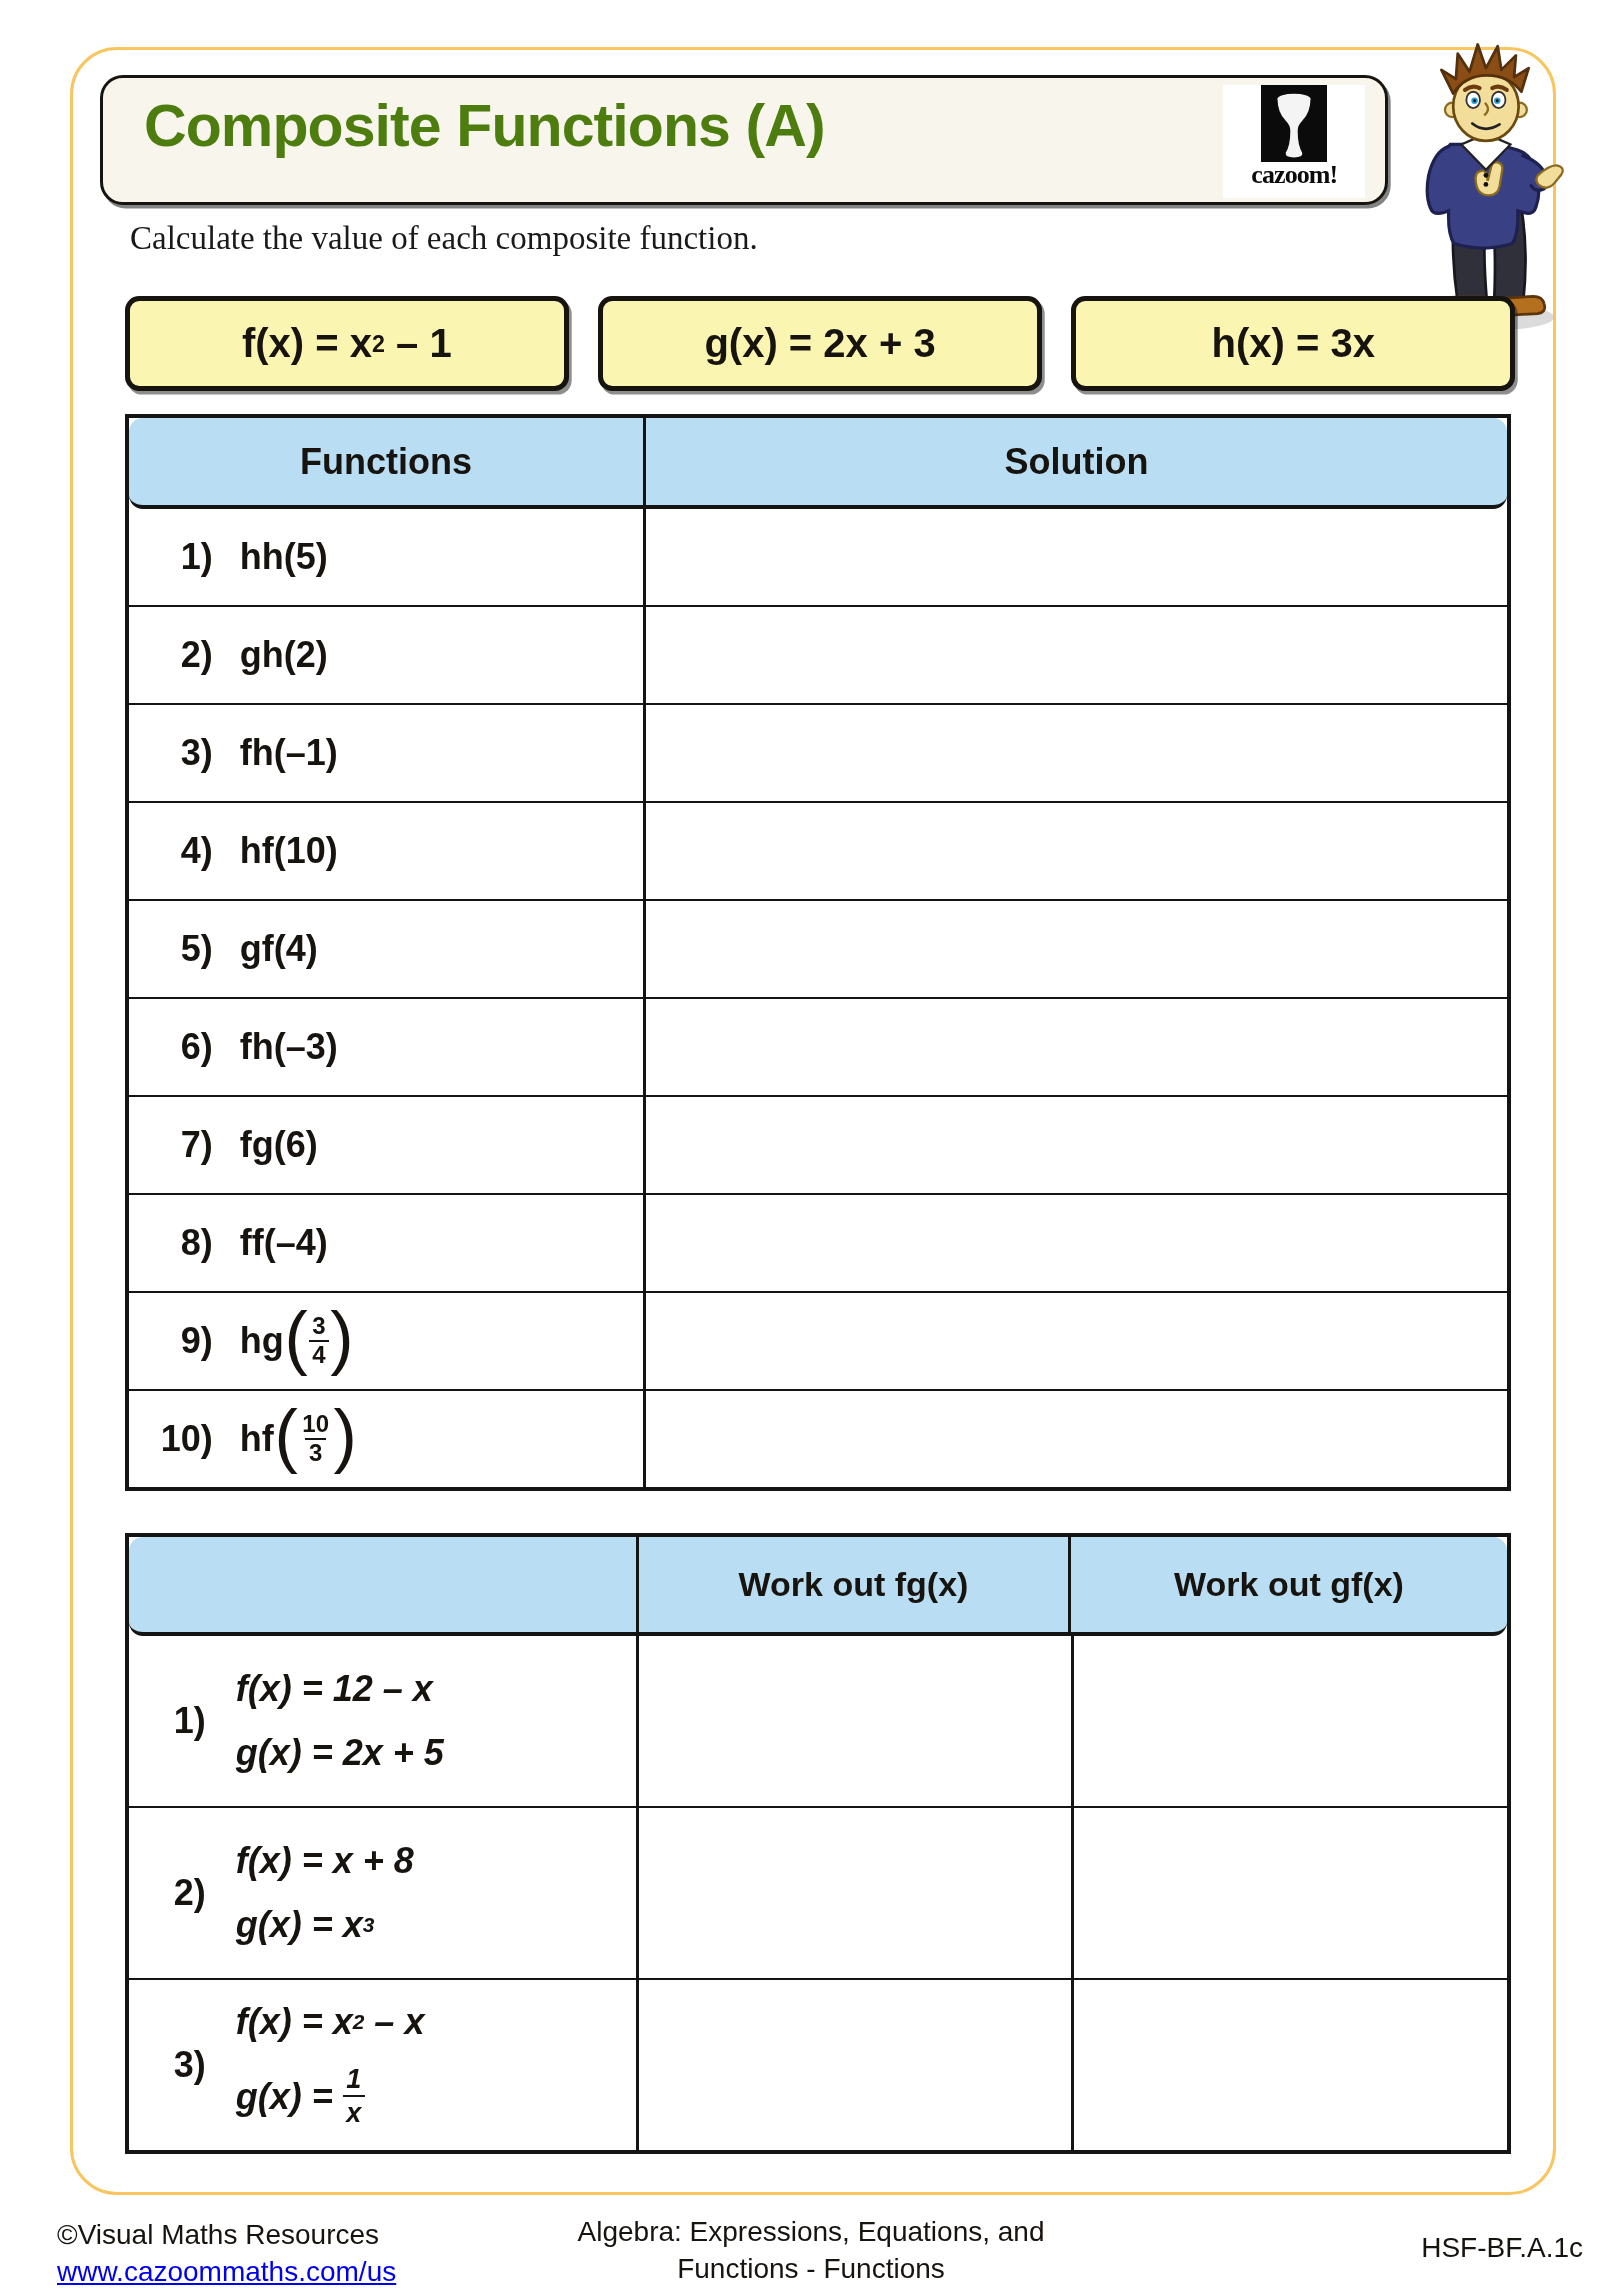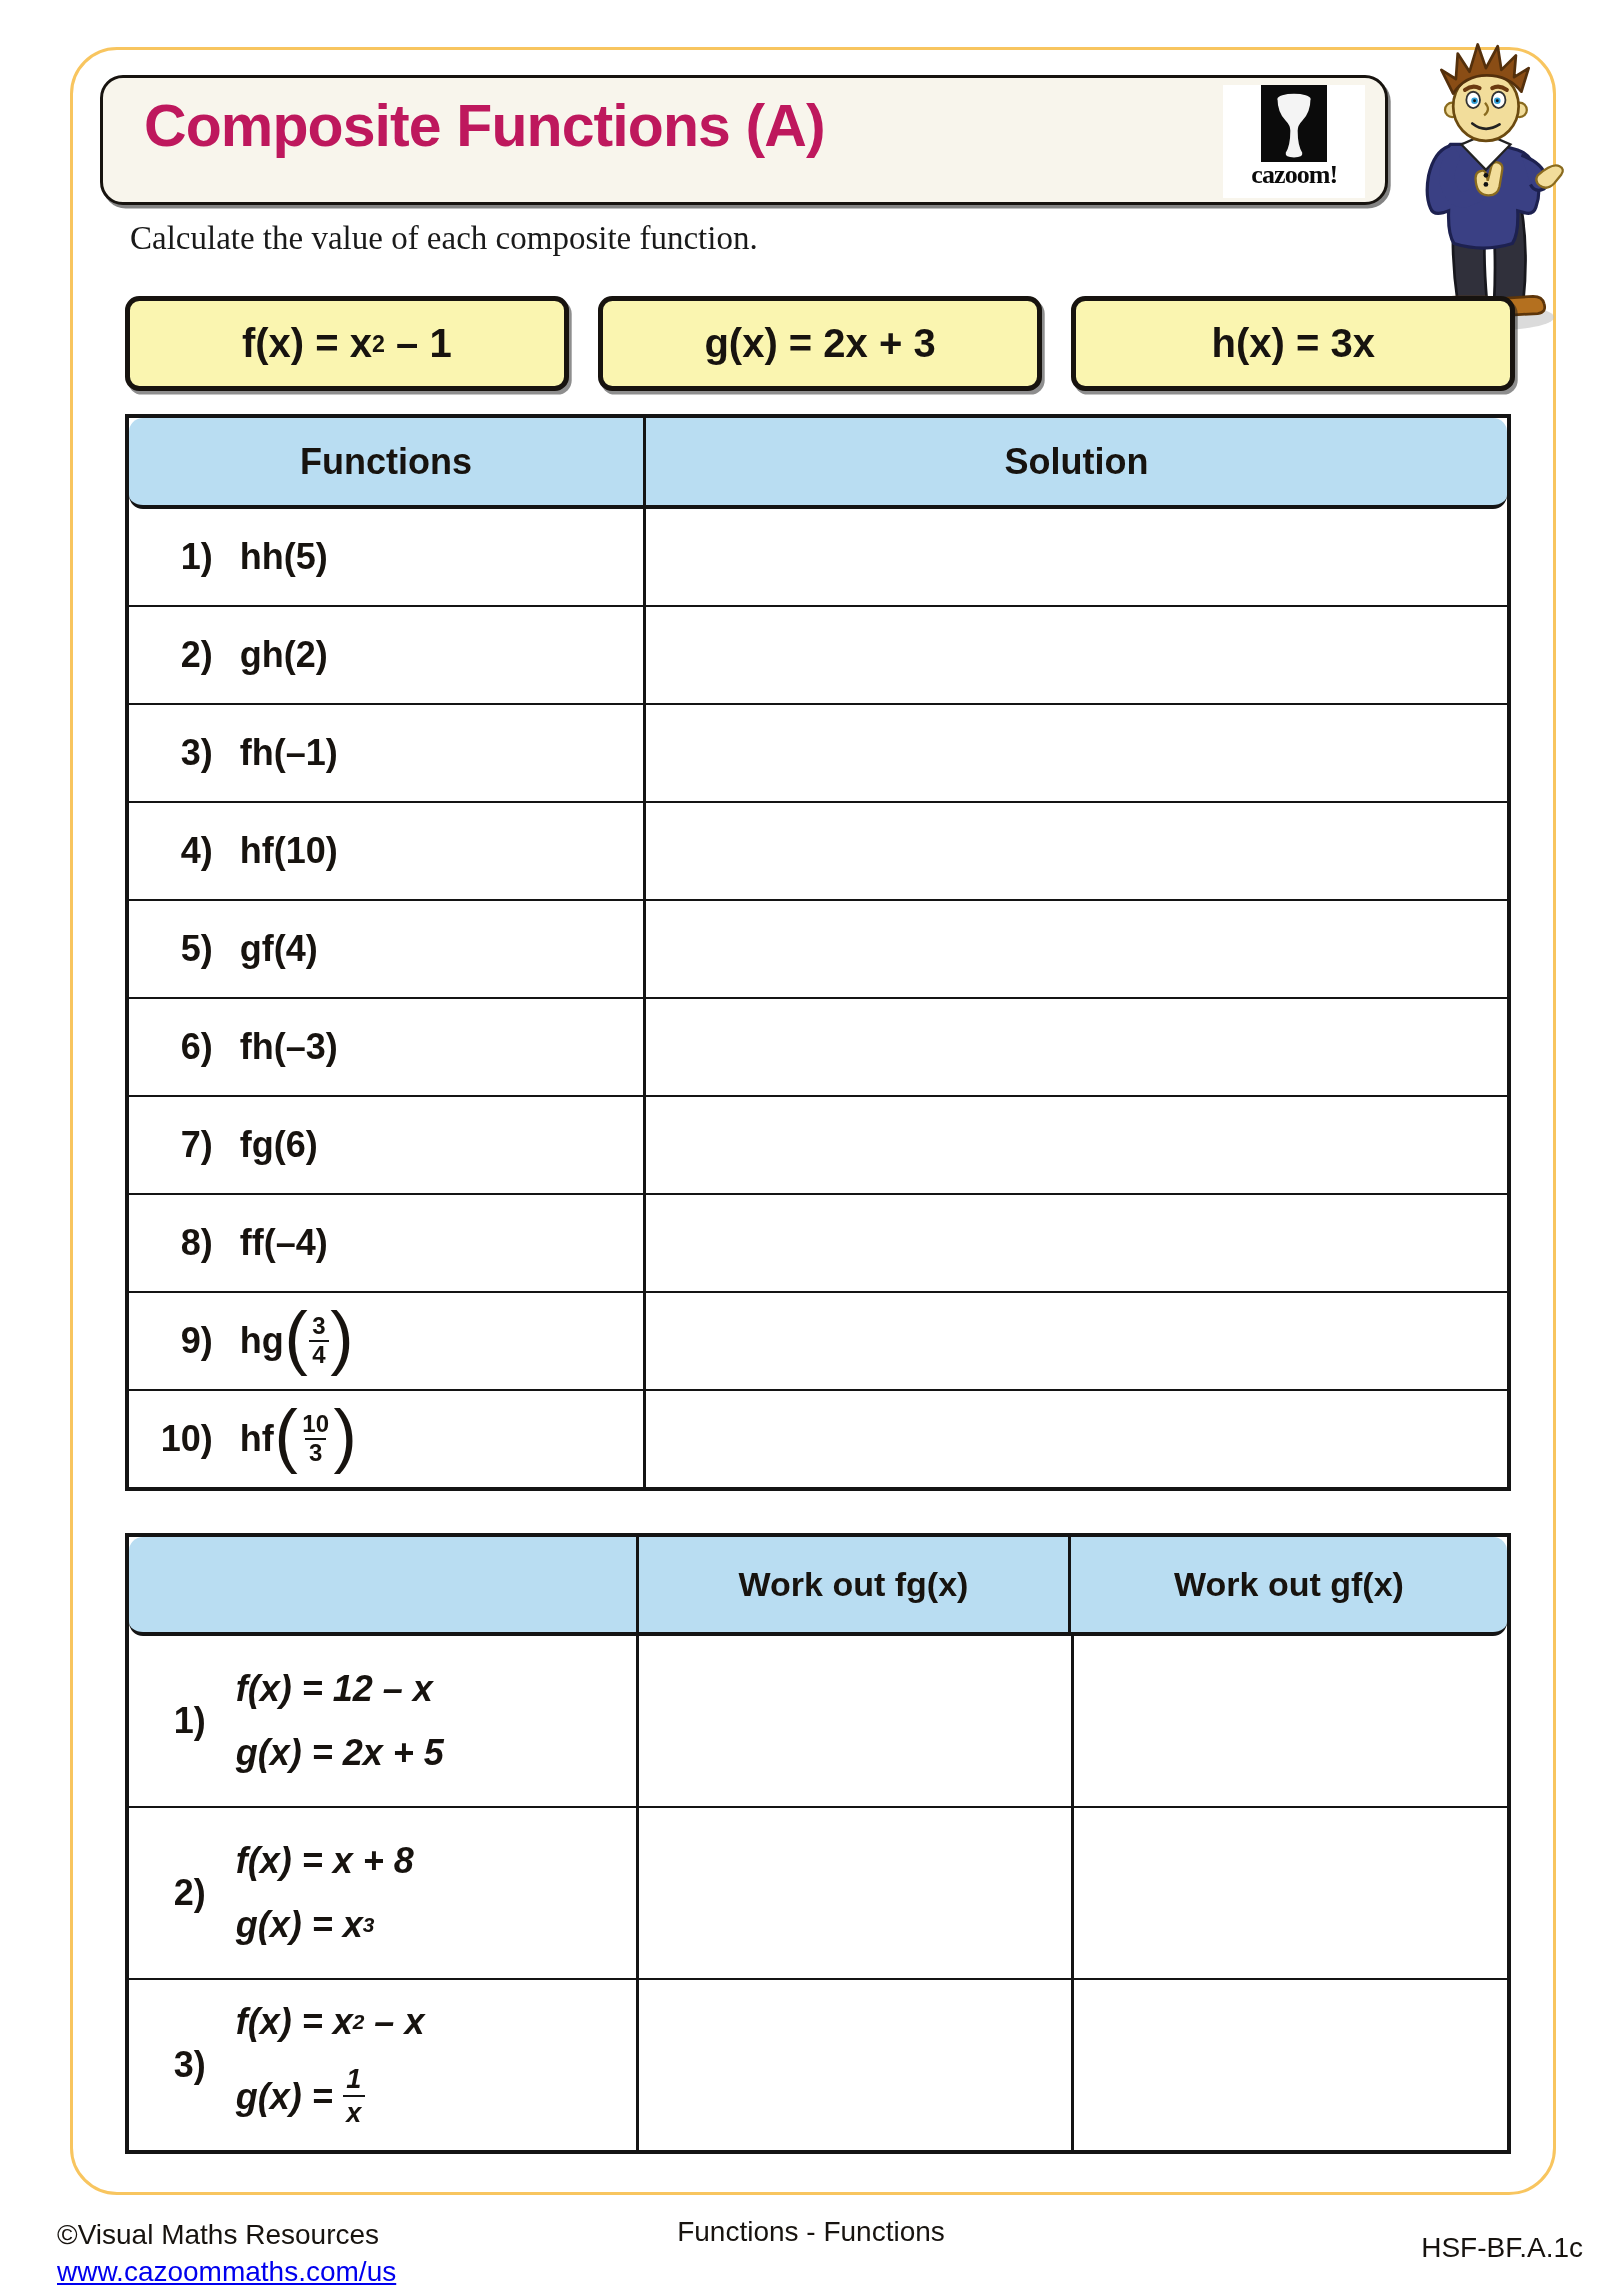"Composite Functions (A)" .title-text { color: #be185d -> #4d7c0f }
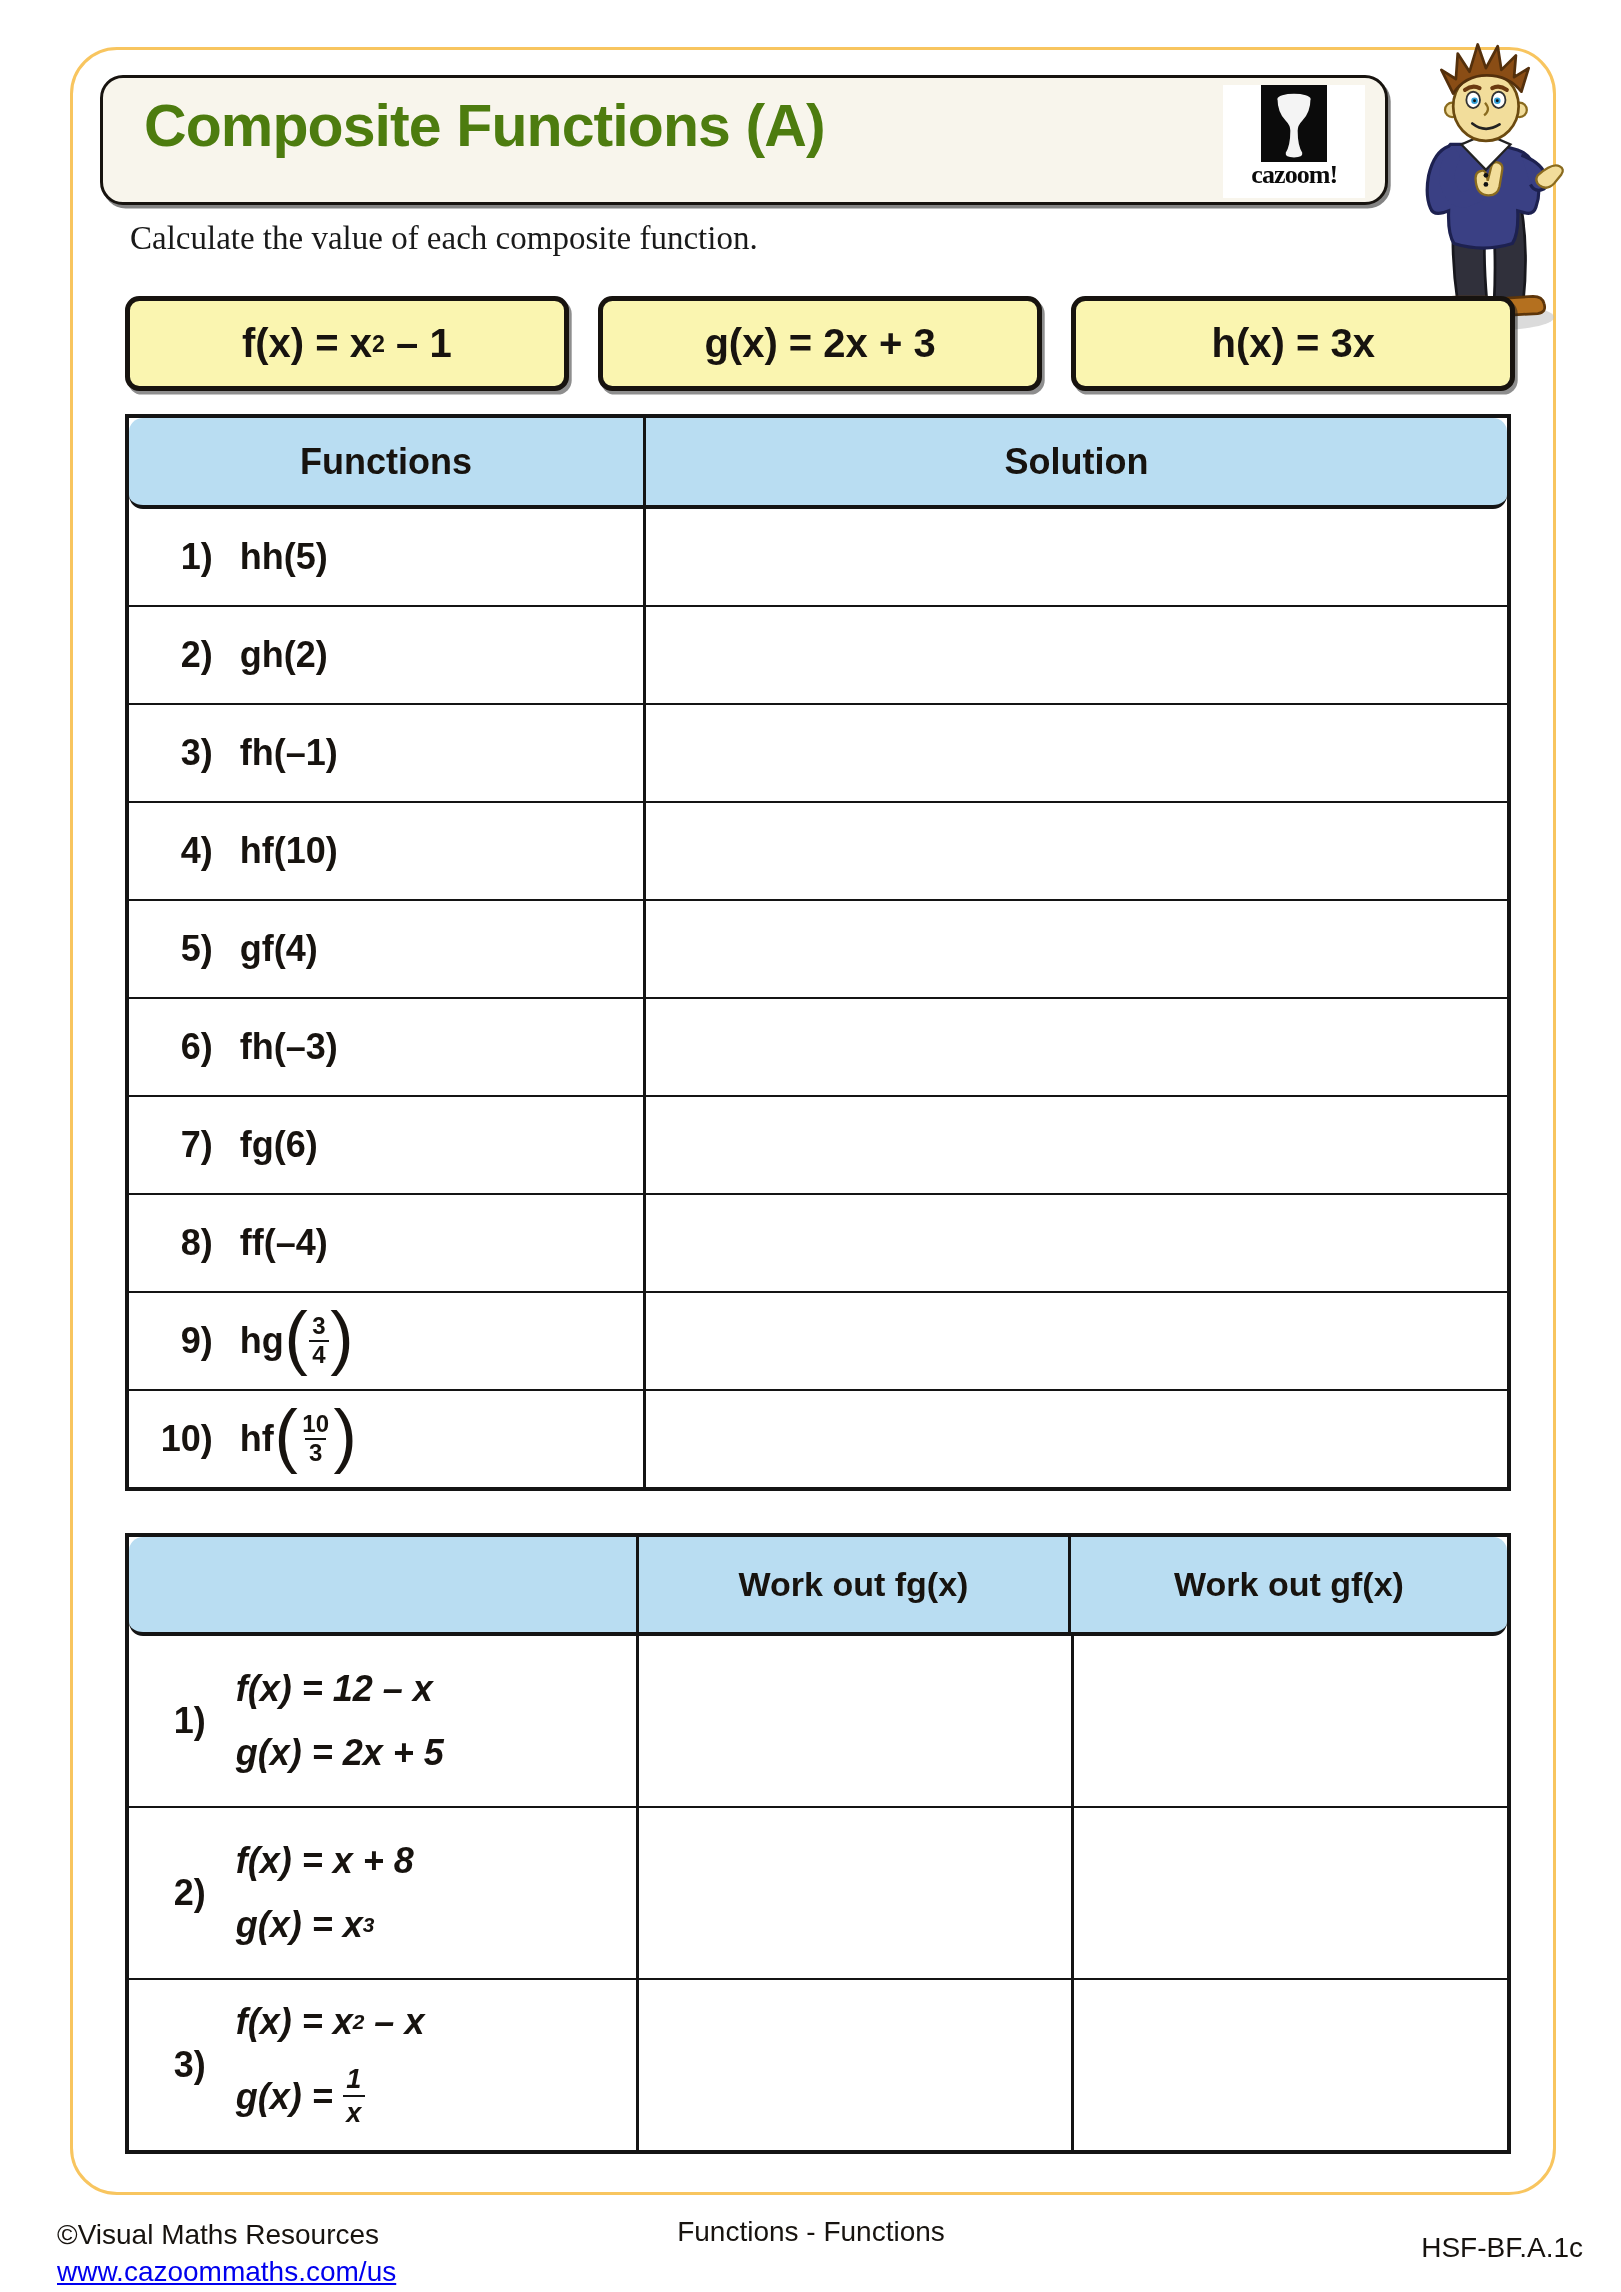"Algebra: Expressions, Equations, and" div { html: none -> <div>Algebra: Expressions, Equations, and</div> }
